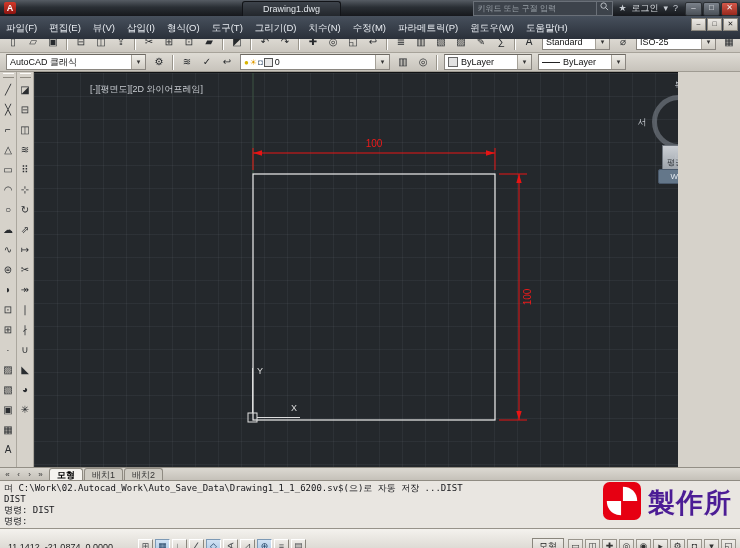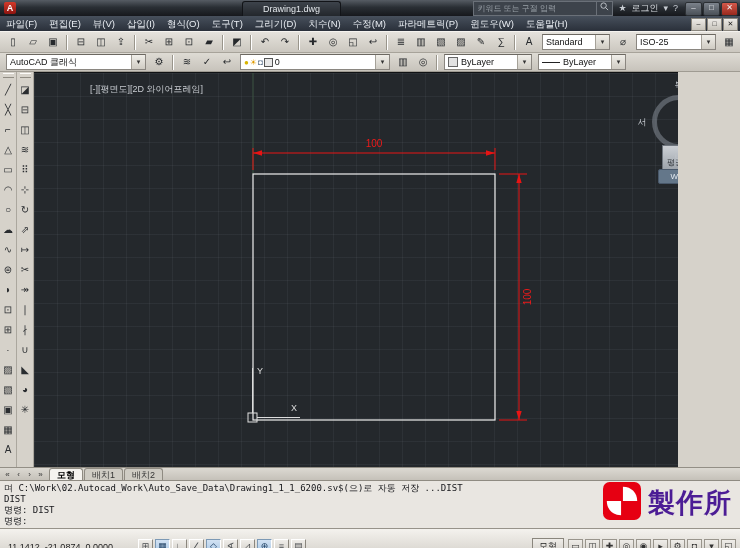"파일(F)" .menubar { height: 15px -> 23px }
